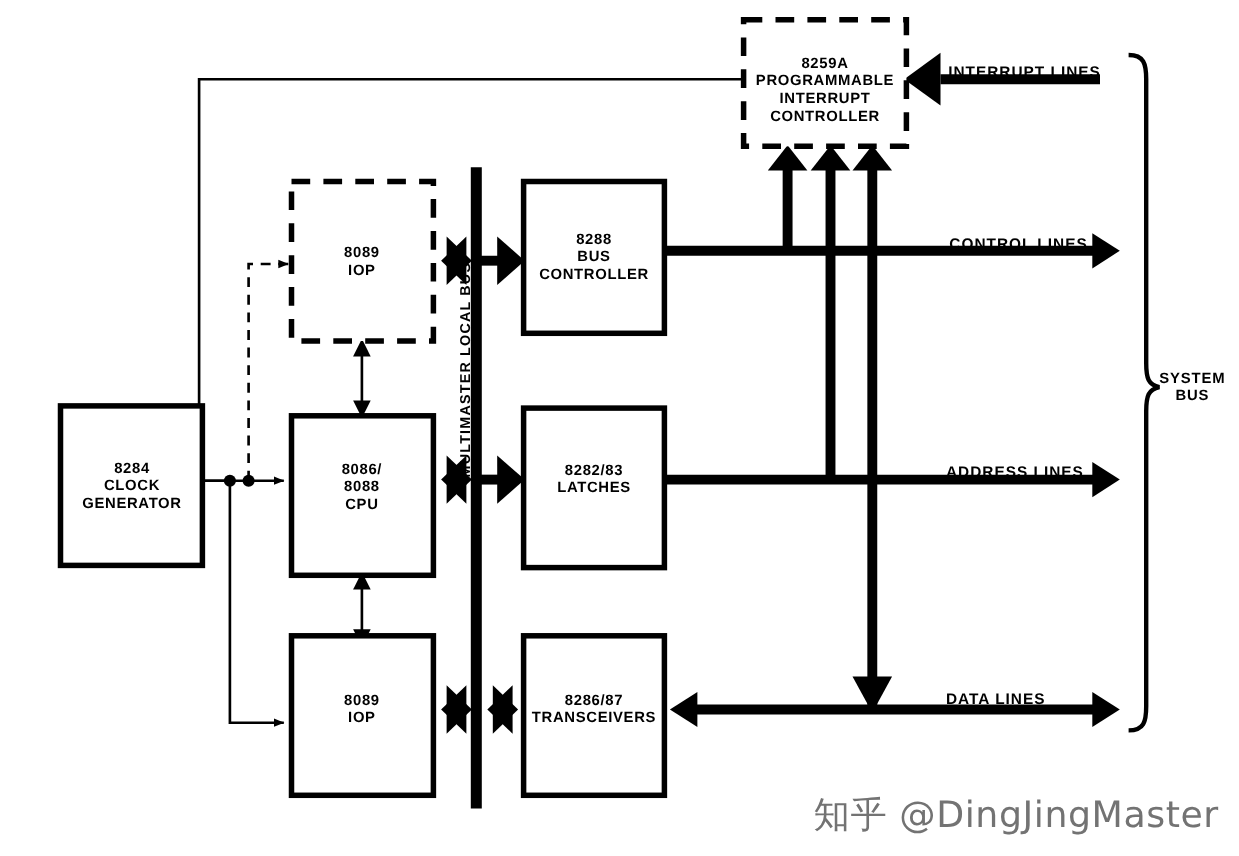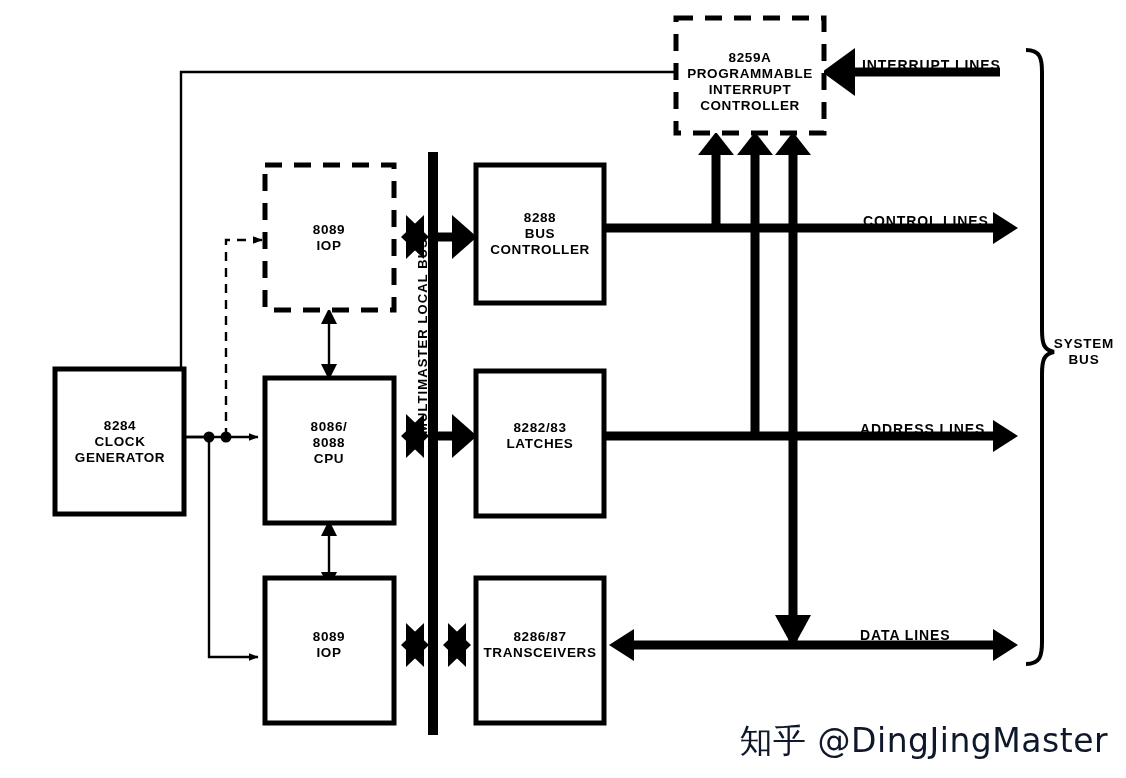"知乎 @DingJingMaster" #watermark { color: #0f172a -> #737373 }
